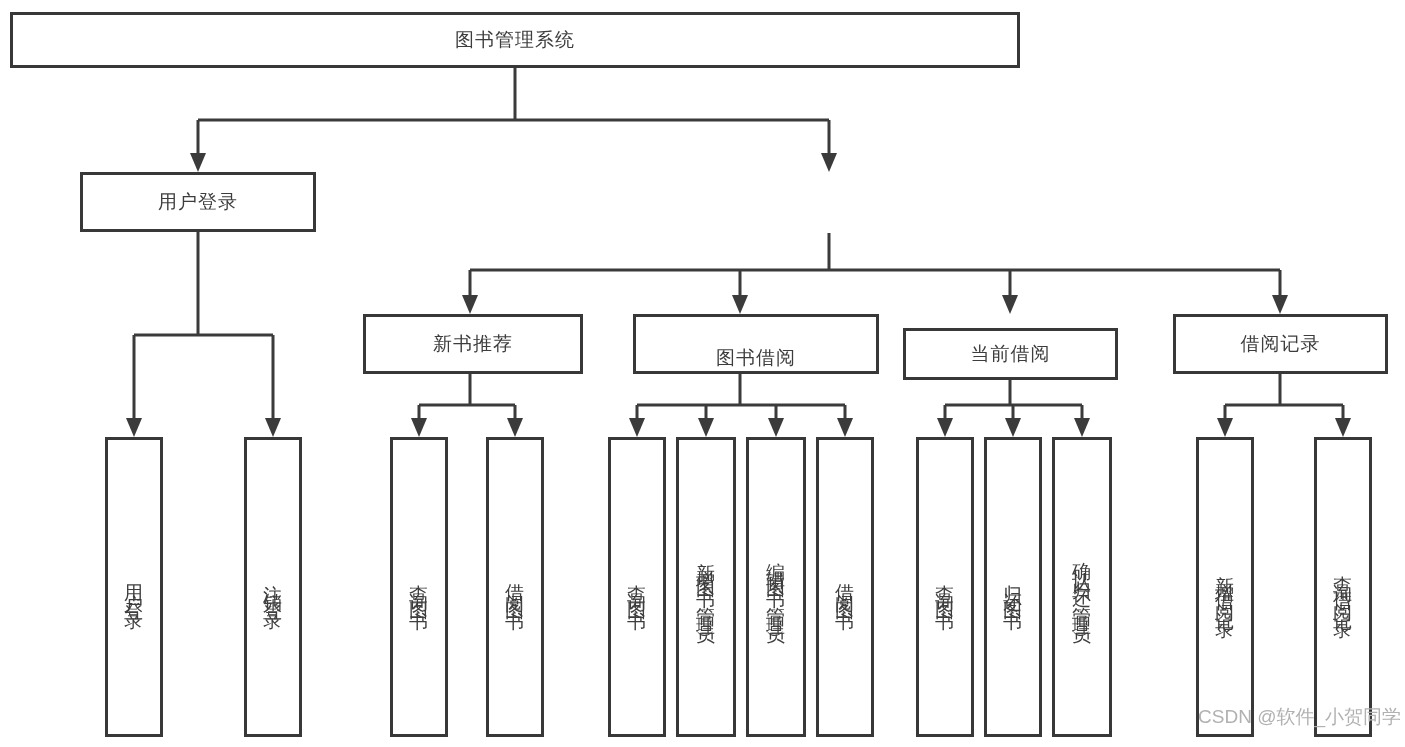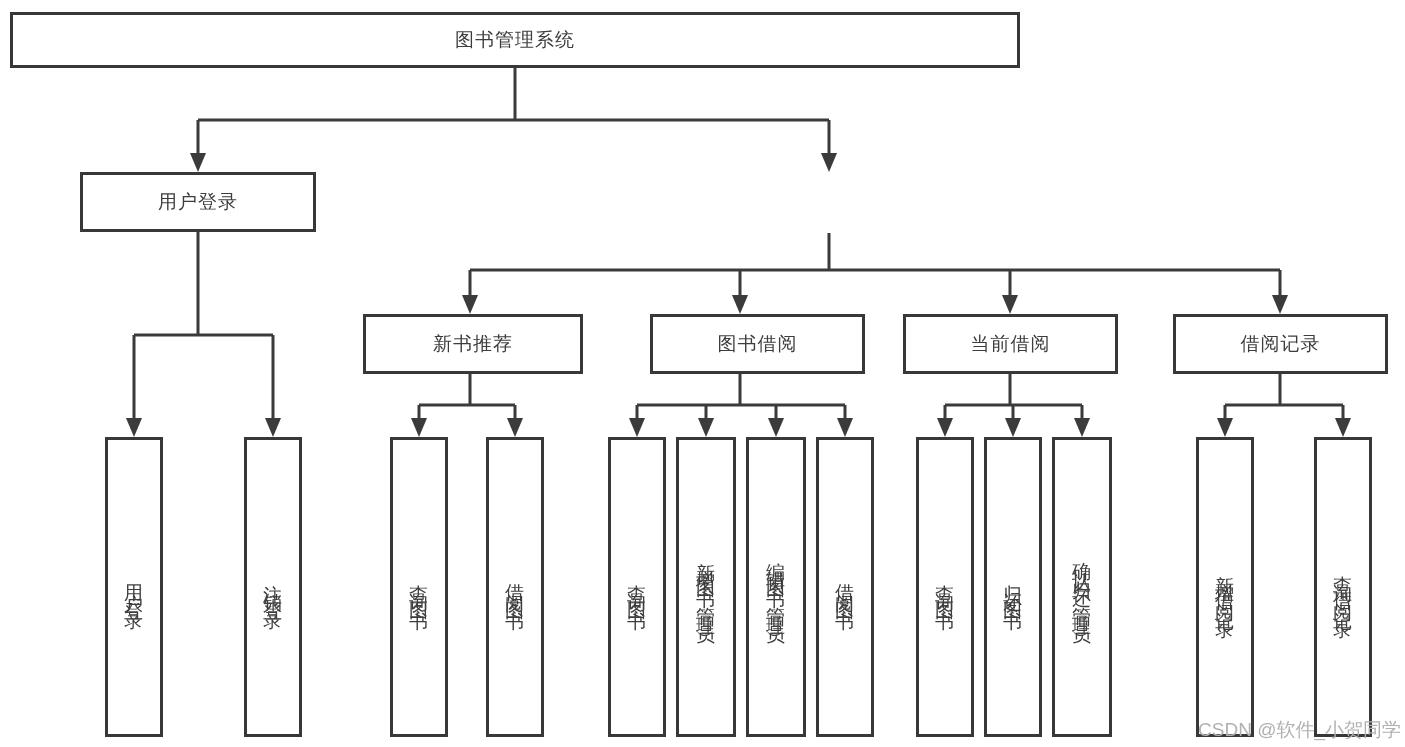"图书借阅" div.box { align-items: none -> flex-end; left: 650px -> 633px; width: 215px -> 246px }
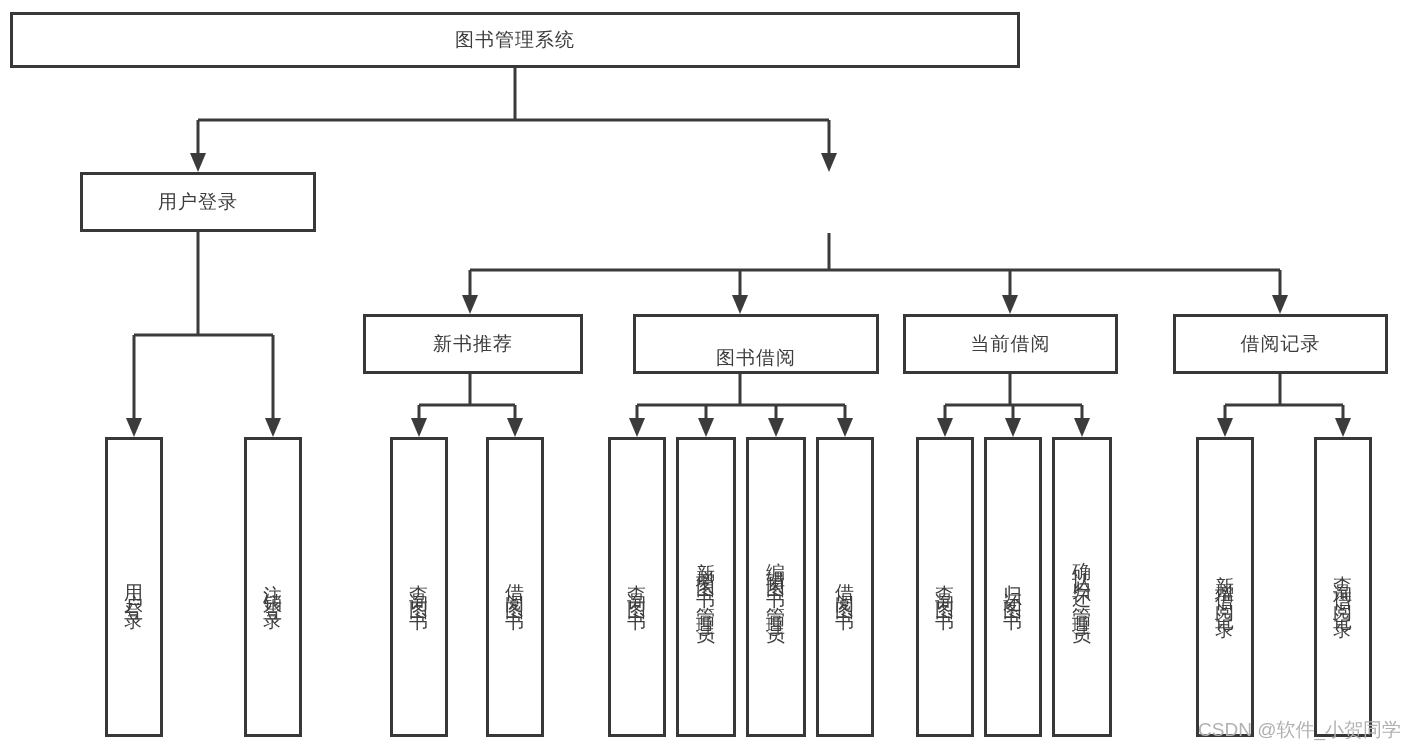"当前借阅" div.box { height: 60px -> 52px; top: 314px -> 328px }
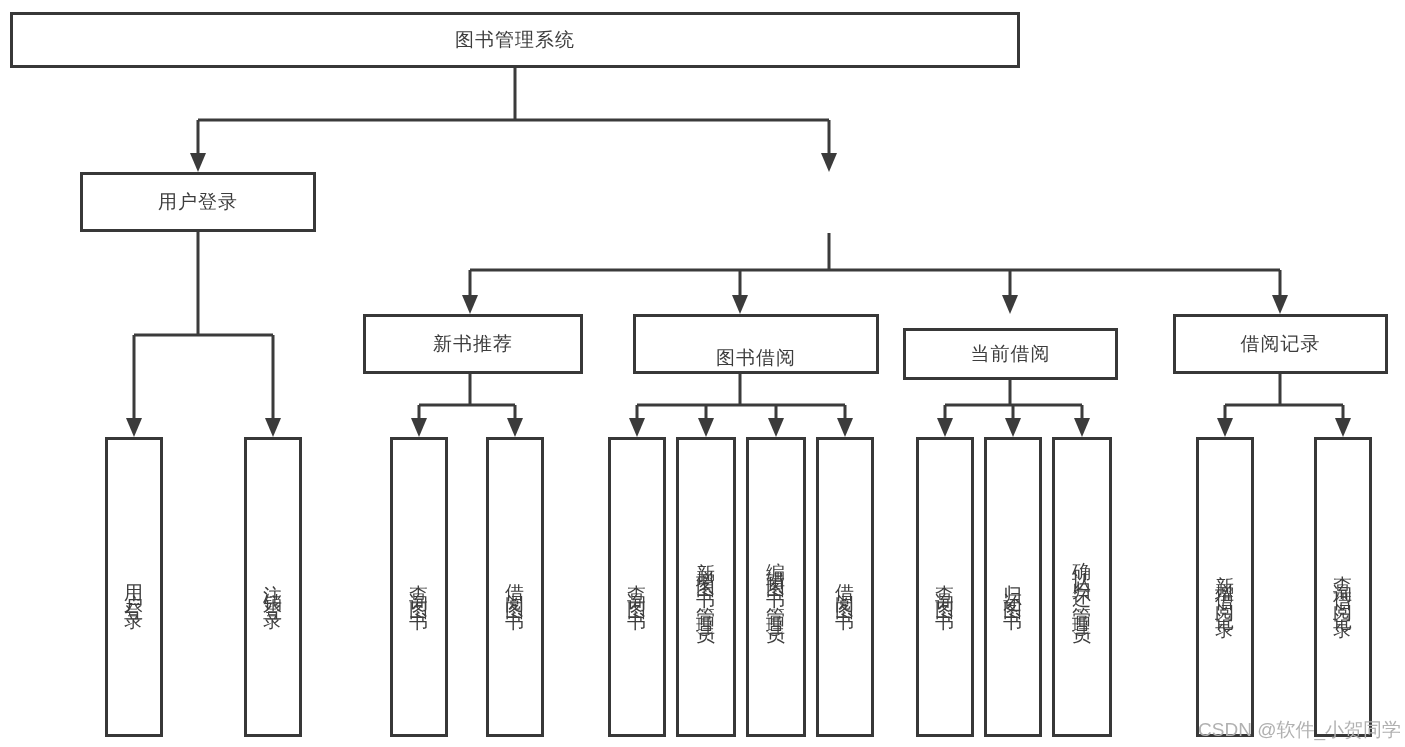"CSDN @软件_小贺同学" .watermark { bottom: 4px -> 17px }
